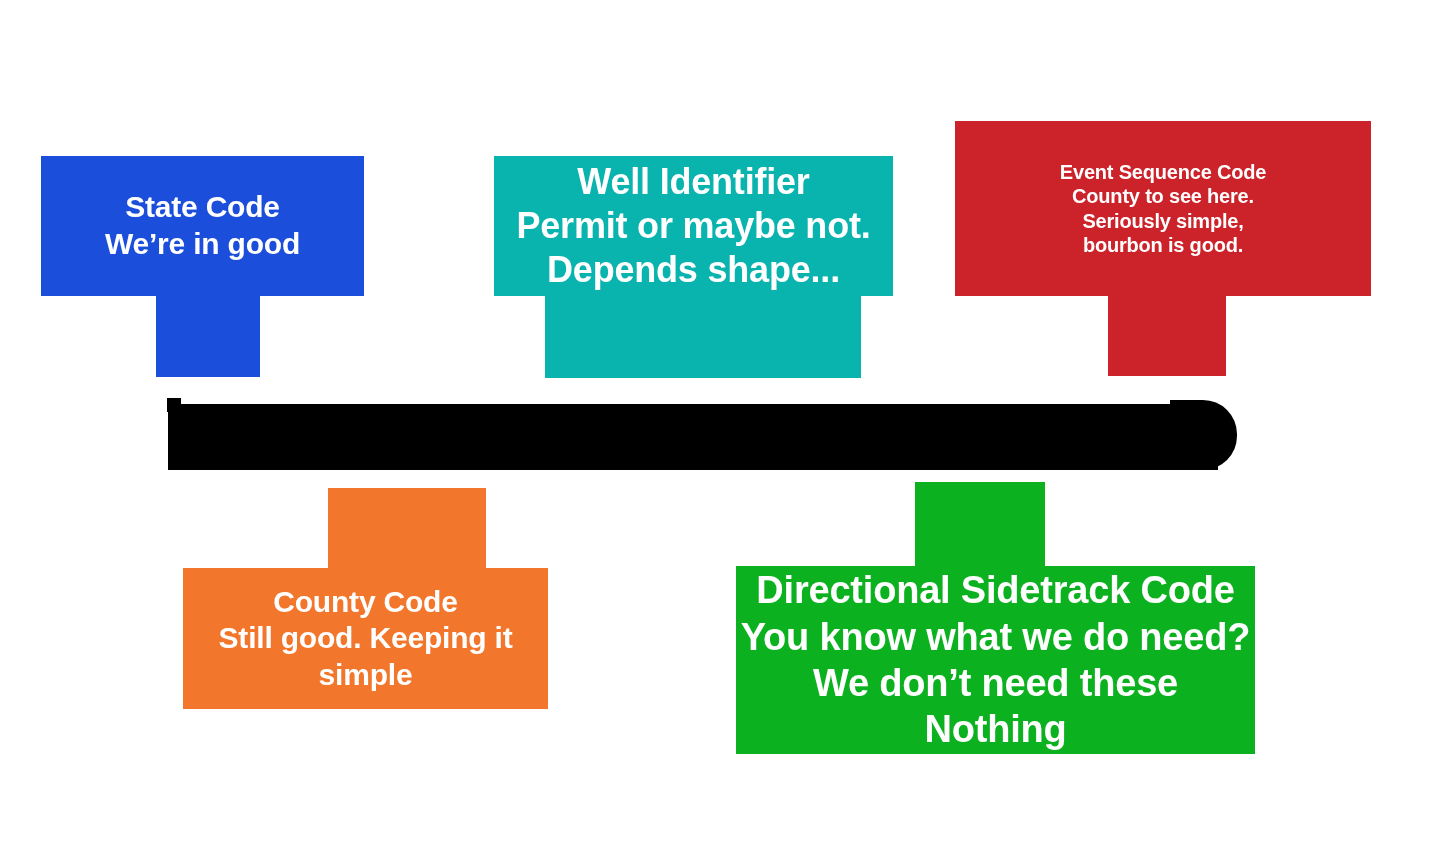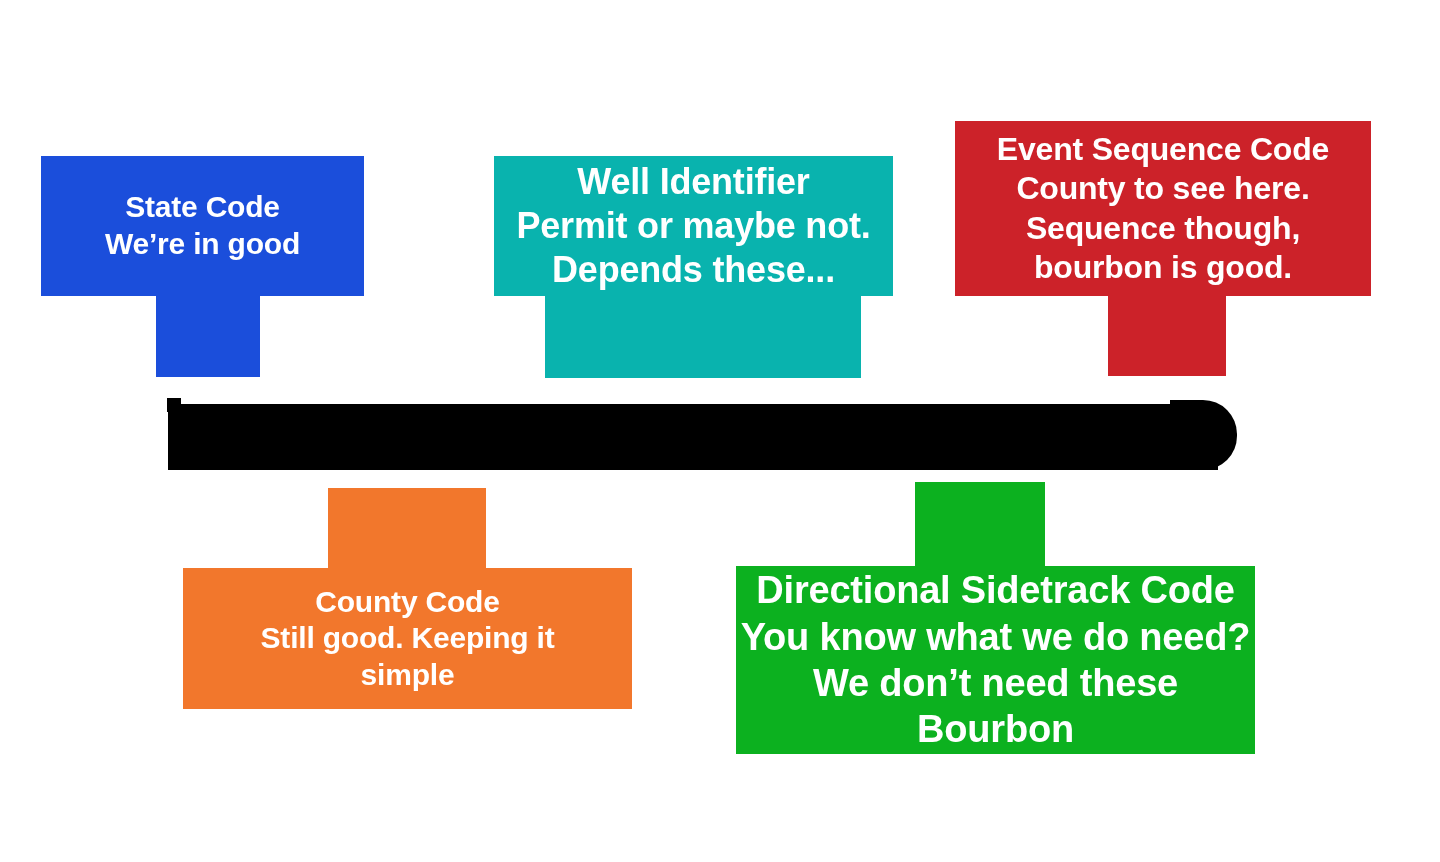"Event Sequence Code" div.callout { font-size: 32px -> 20px }
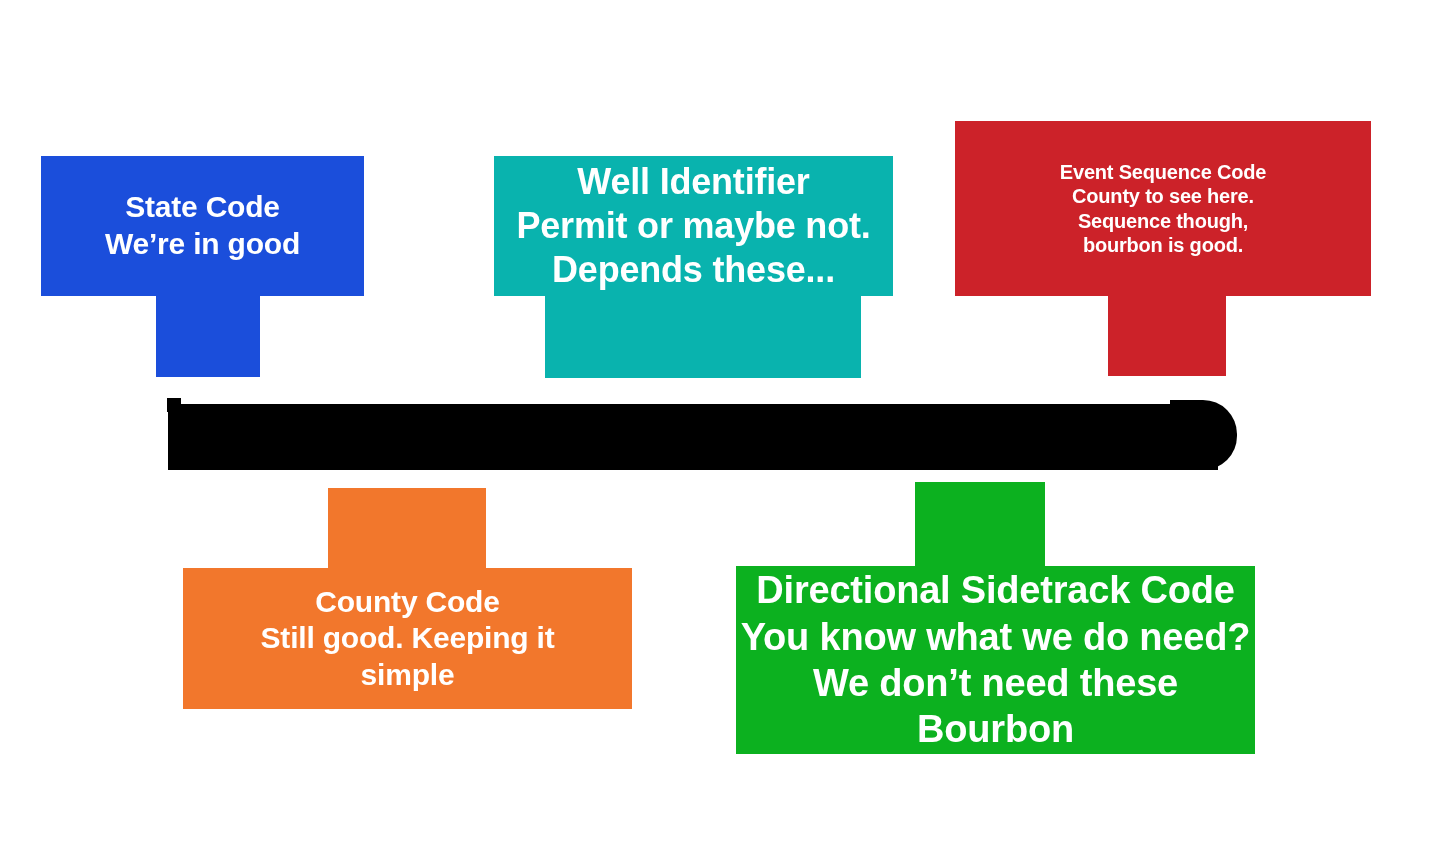"Sequence though," span.line { text: Sequence though -> Seriously simple }
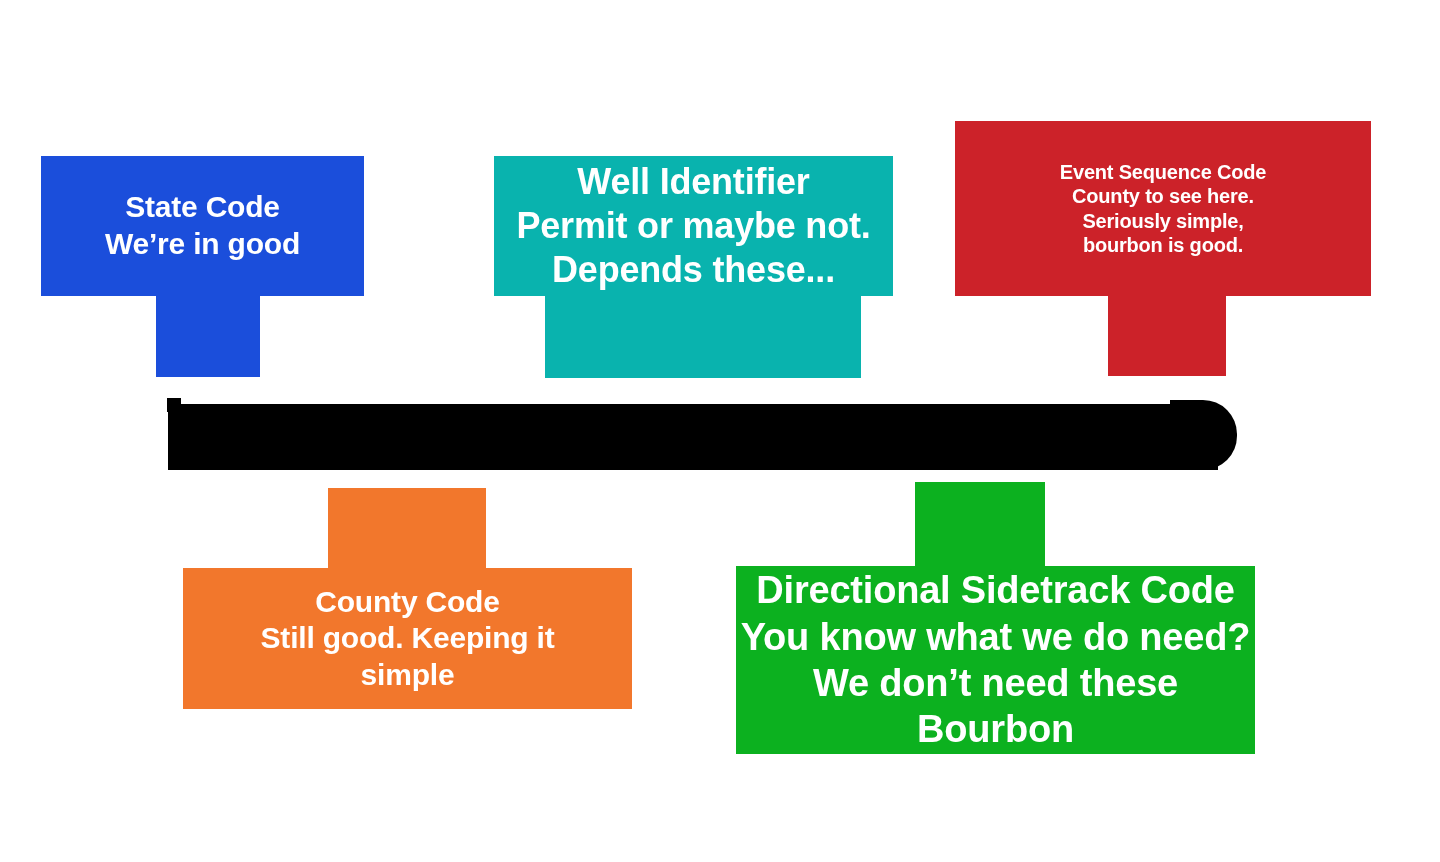"Depends these..." span.line { text: these -> shape }
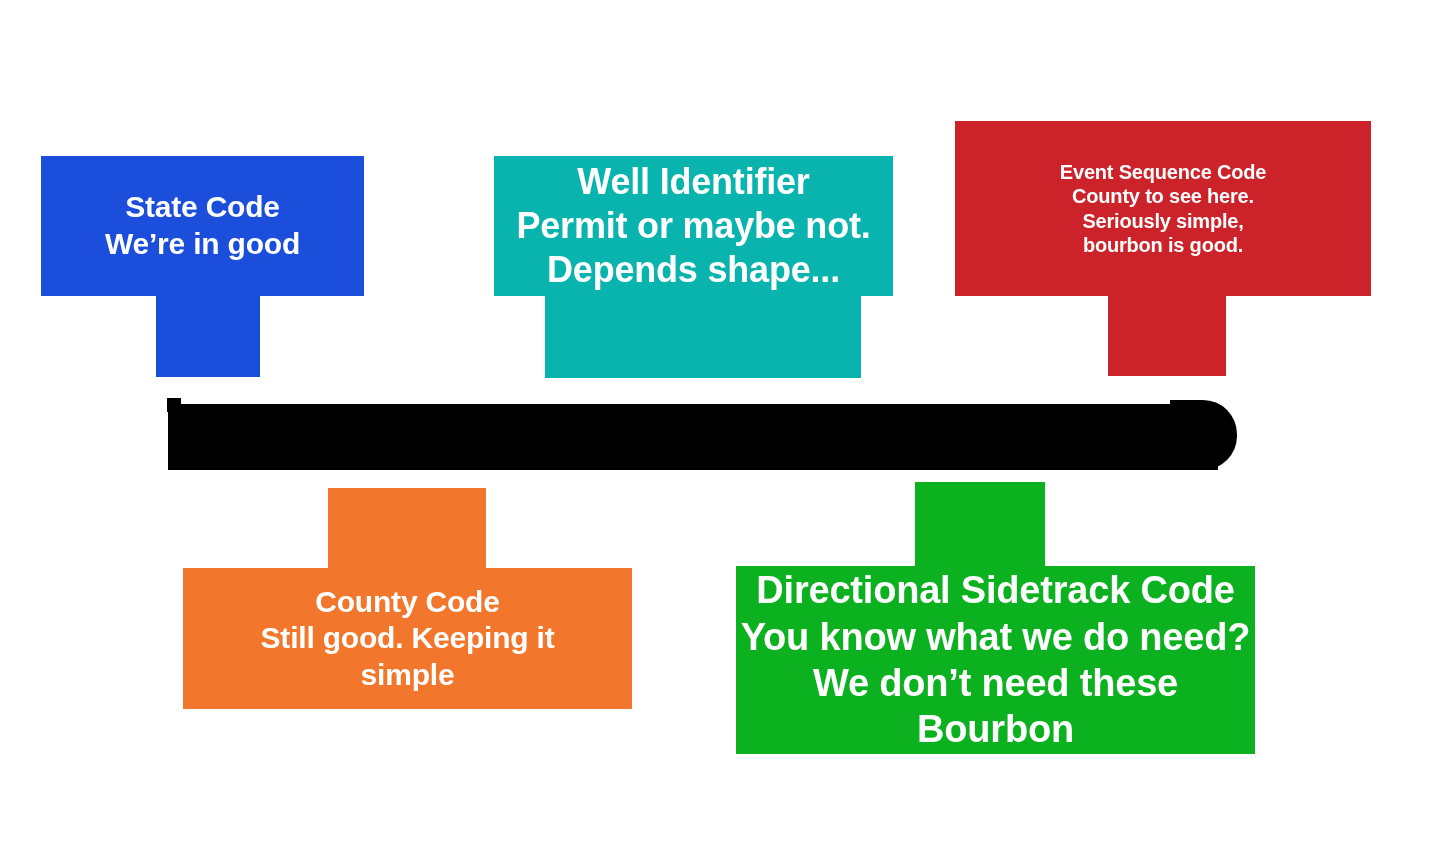"County Code" div.callout { width: 449px -> 365px }
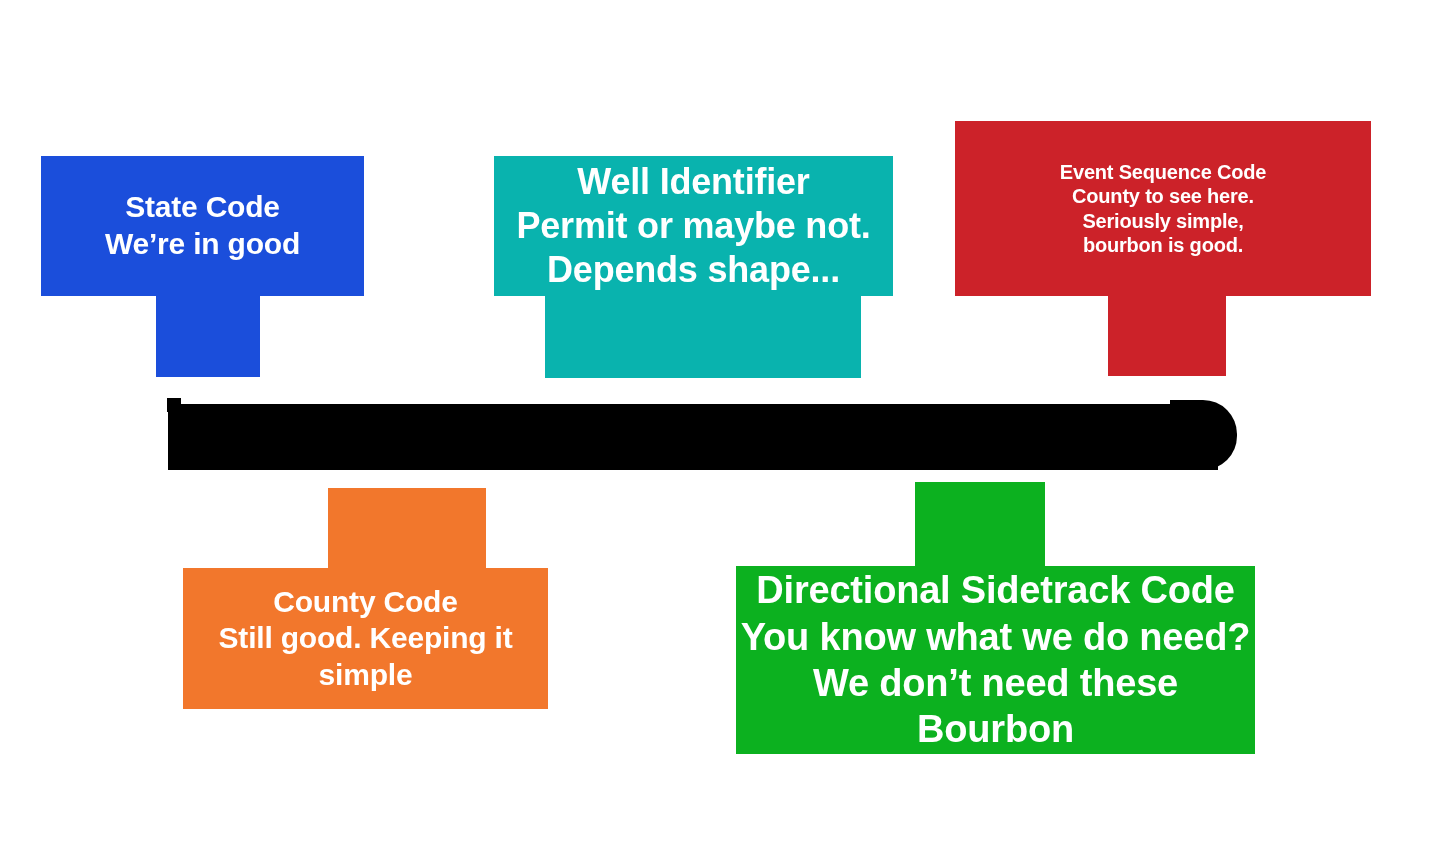"Bourbon" span.line { text: Bourbon -> Nothing }
